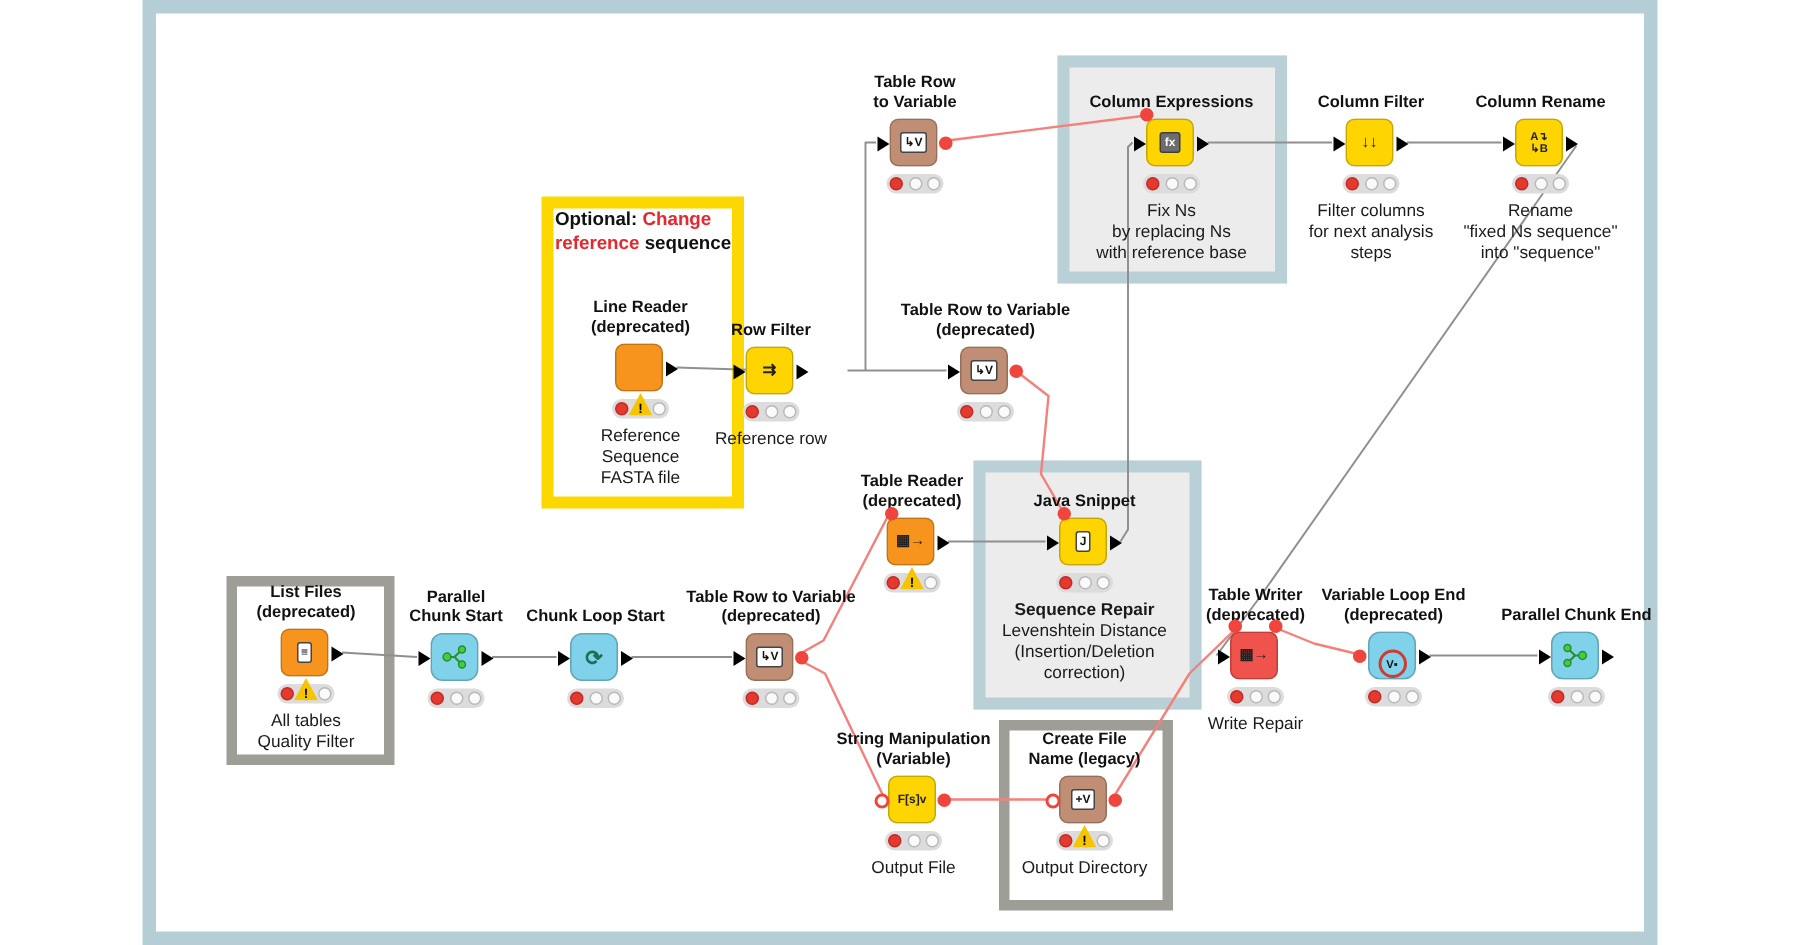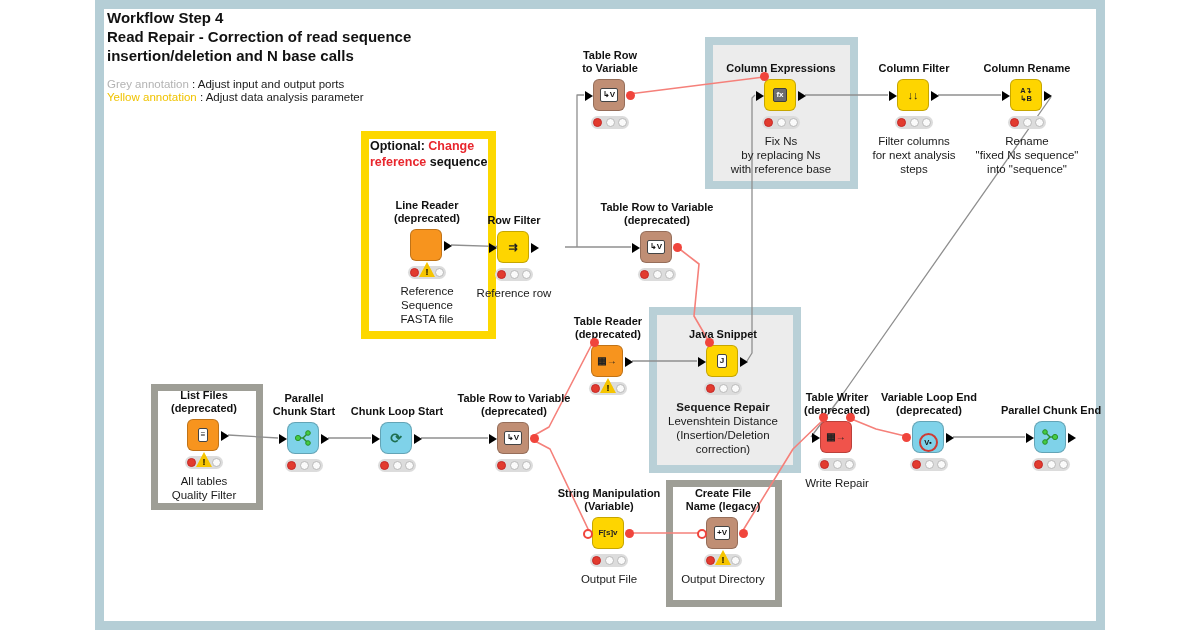"Workflow Step 4" div.hdr { html: <div> <div>Workflow Step 4 Read Repair - Correction of read sequence insertion/deletion and N base calls</div> </div> -> none }
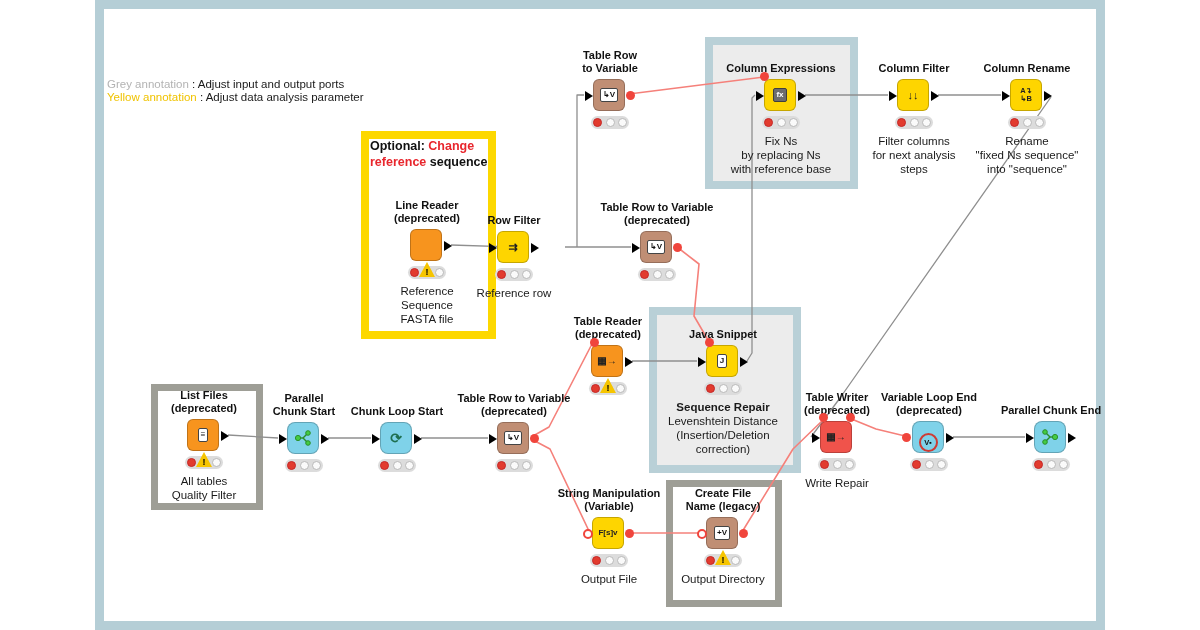"Grey annotation : Adjust input" div.legend { html: <div> <div><span>Grey annotation</span><span> : Adjust input and output ports</span></div> <div><span>Yellow annotation</span><span> : Adjust data analysis parameter</span></div> </div> -> none }
